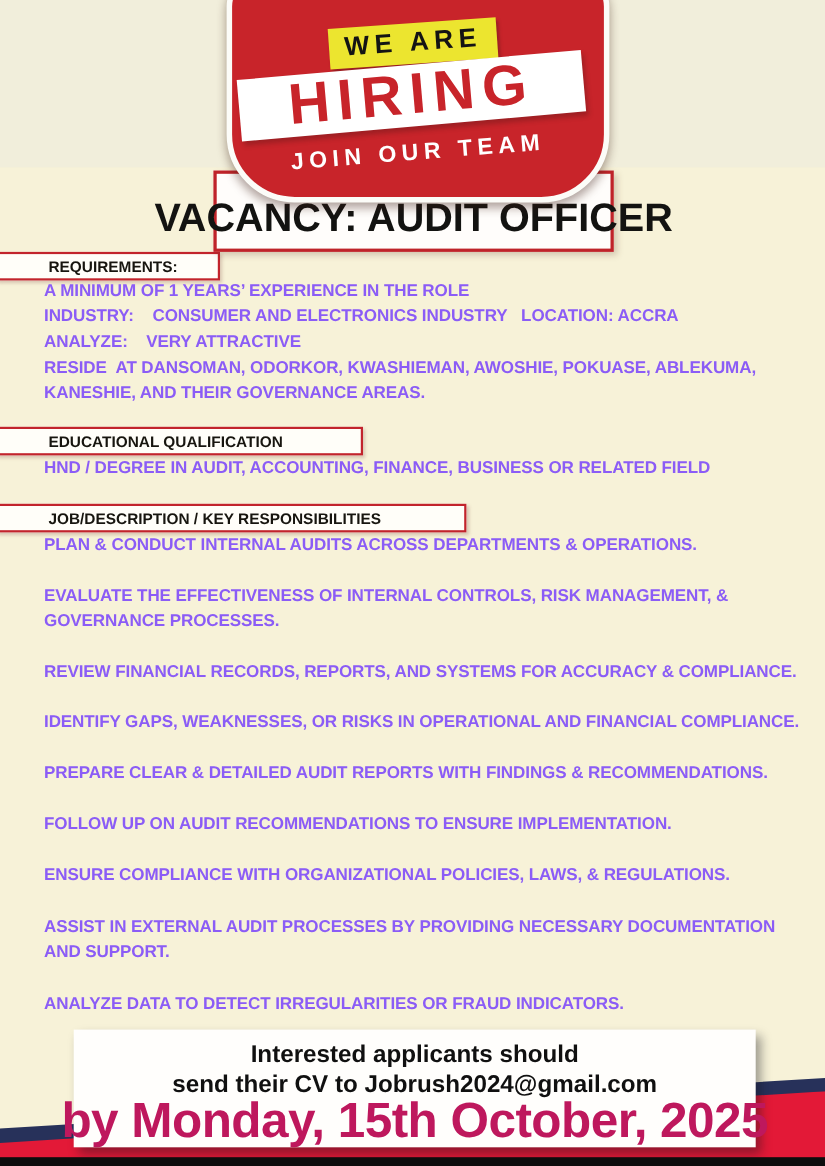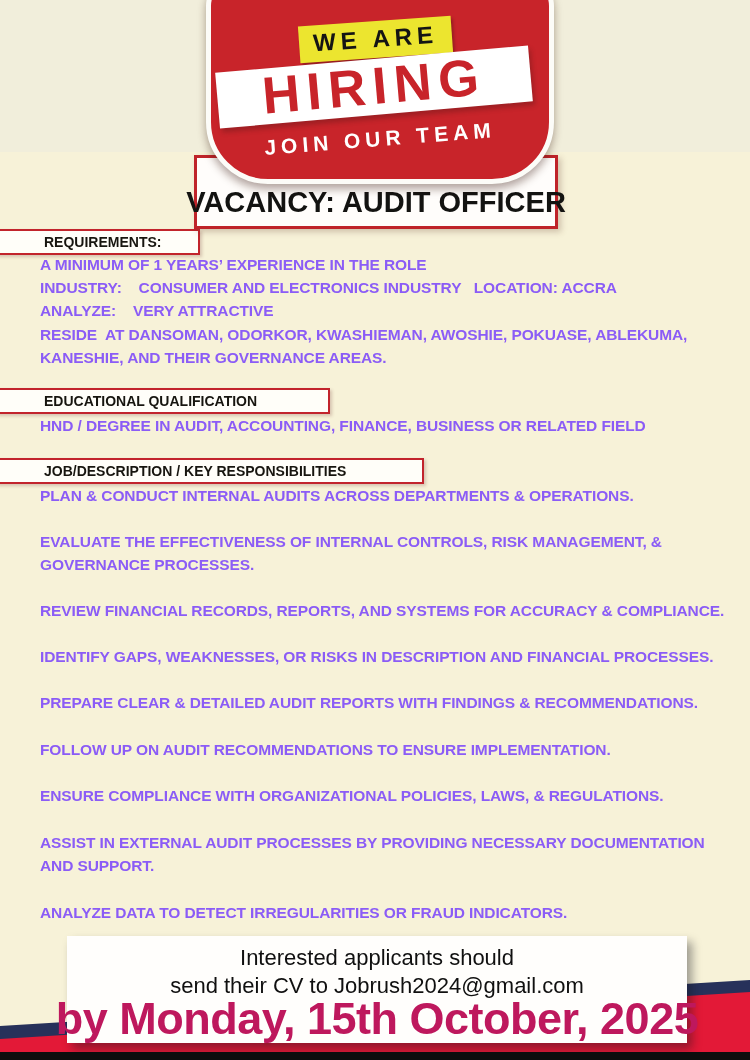"VACANCY: AUDIT OFFICER" .vacancy .vtxt { font-size: 29px -> 36px }
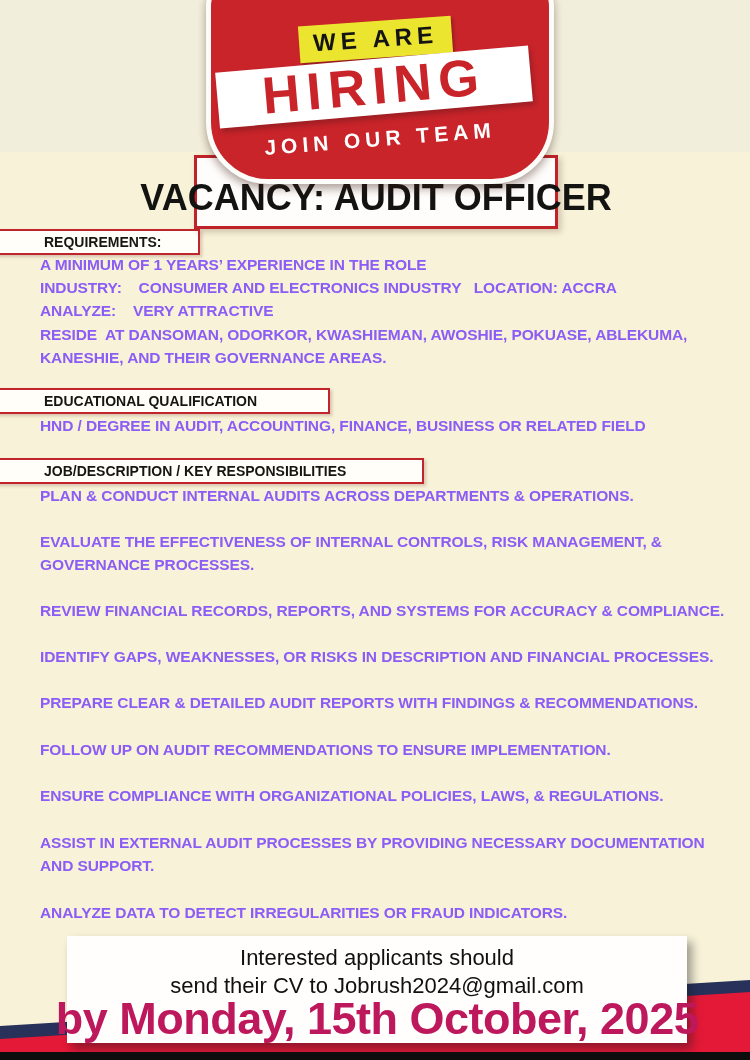"IDENTIFY GAPS, WEAKNESSES, OR RISKS" div.line { text: DESCRIPTION AND FINANCIAL PROCESSES -> OPERATIONAL AND FINANCIAL COMPLIANCE }
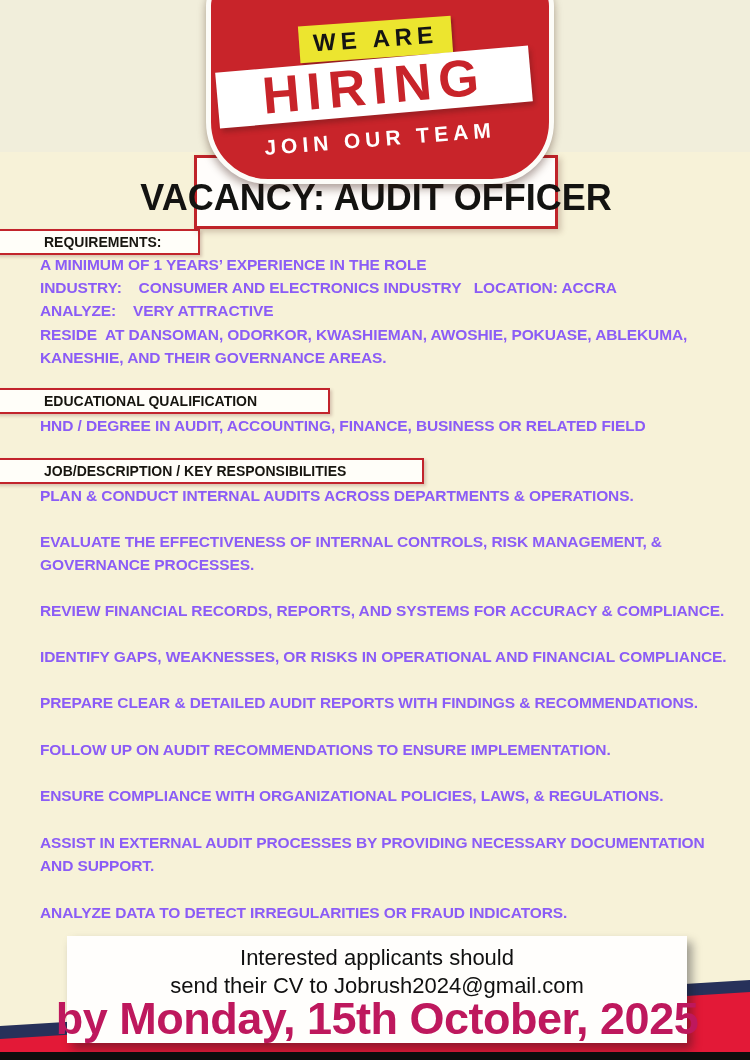"Interested applicants should" .cv-box .f1,.cv-box .f2 { font-weight: normal -> bold }
